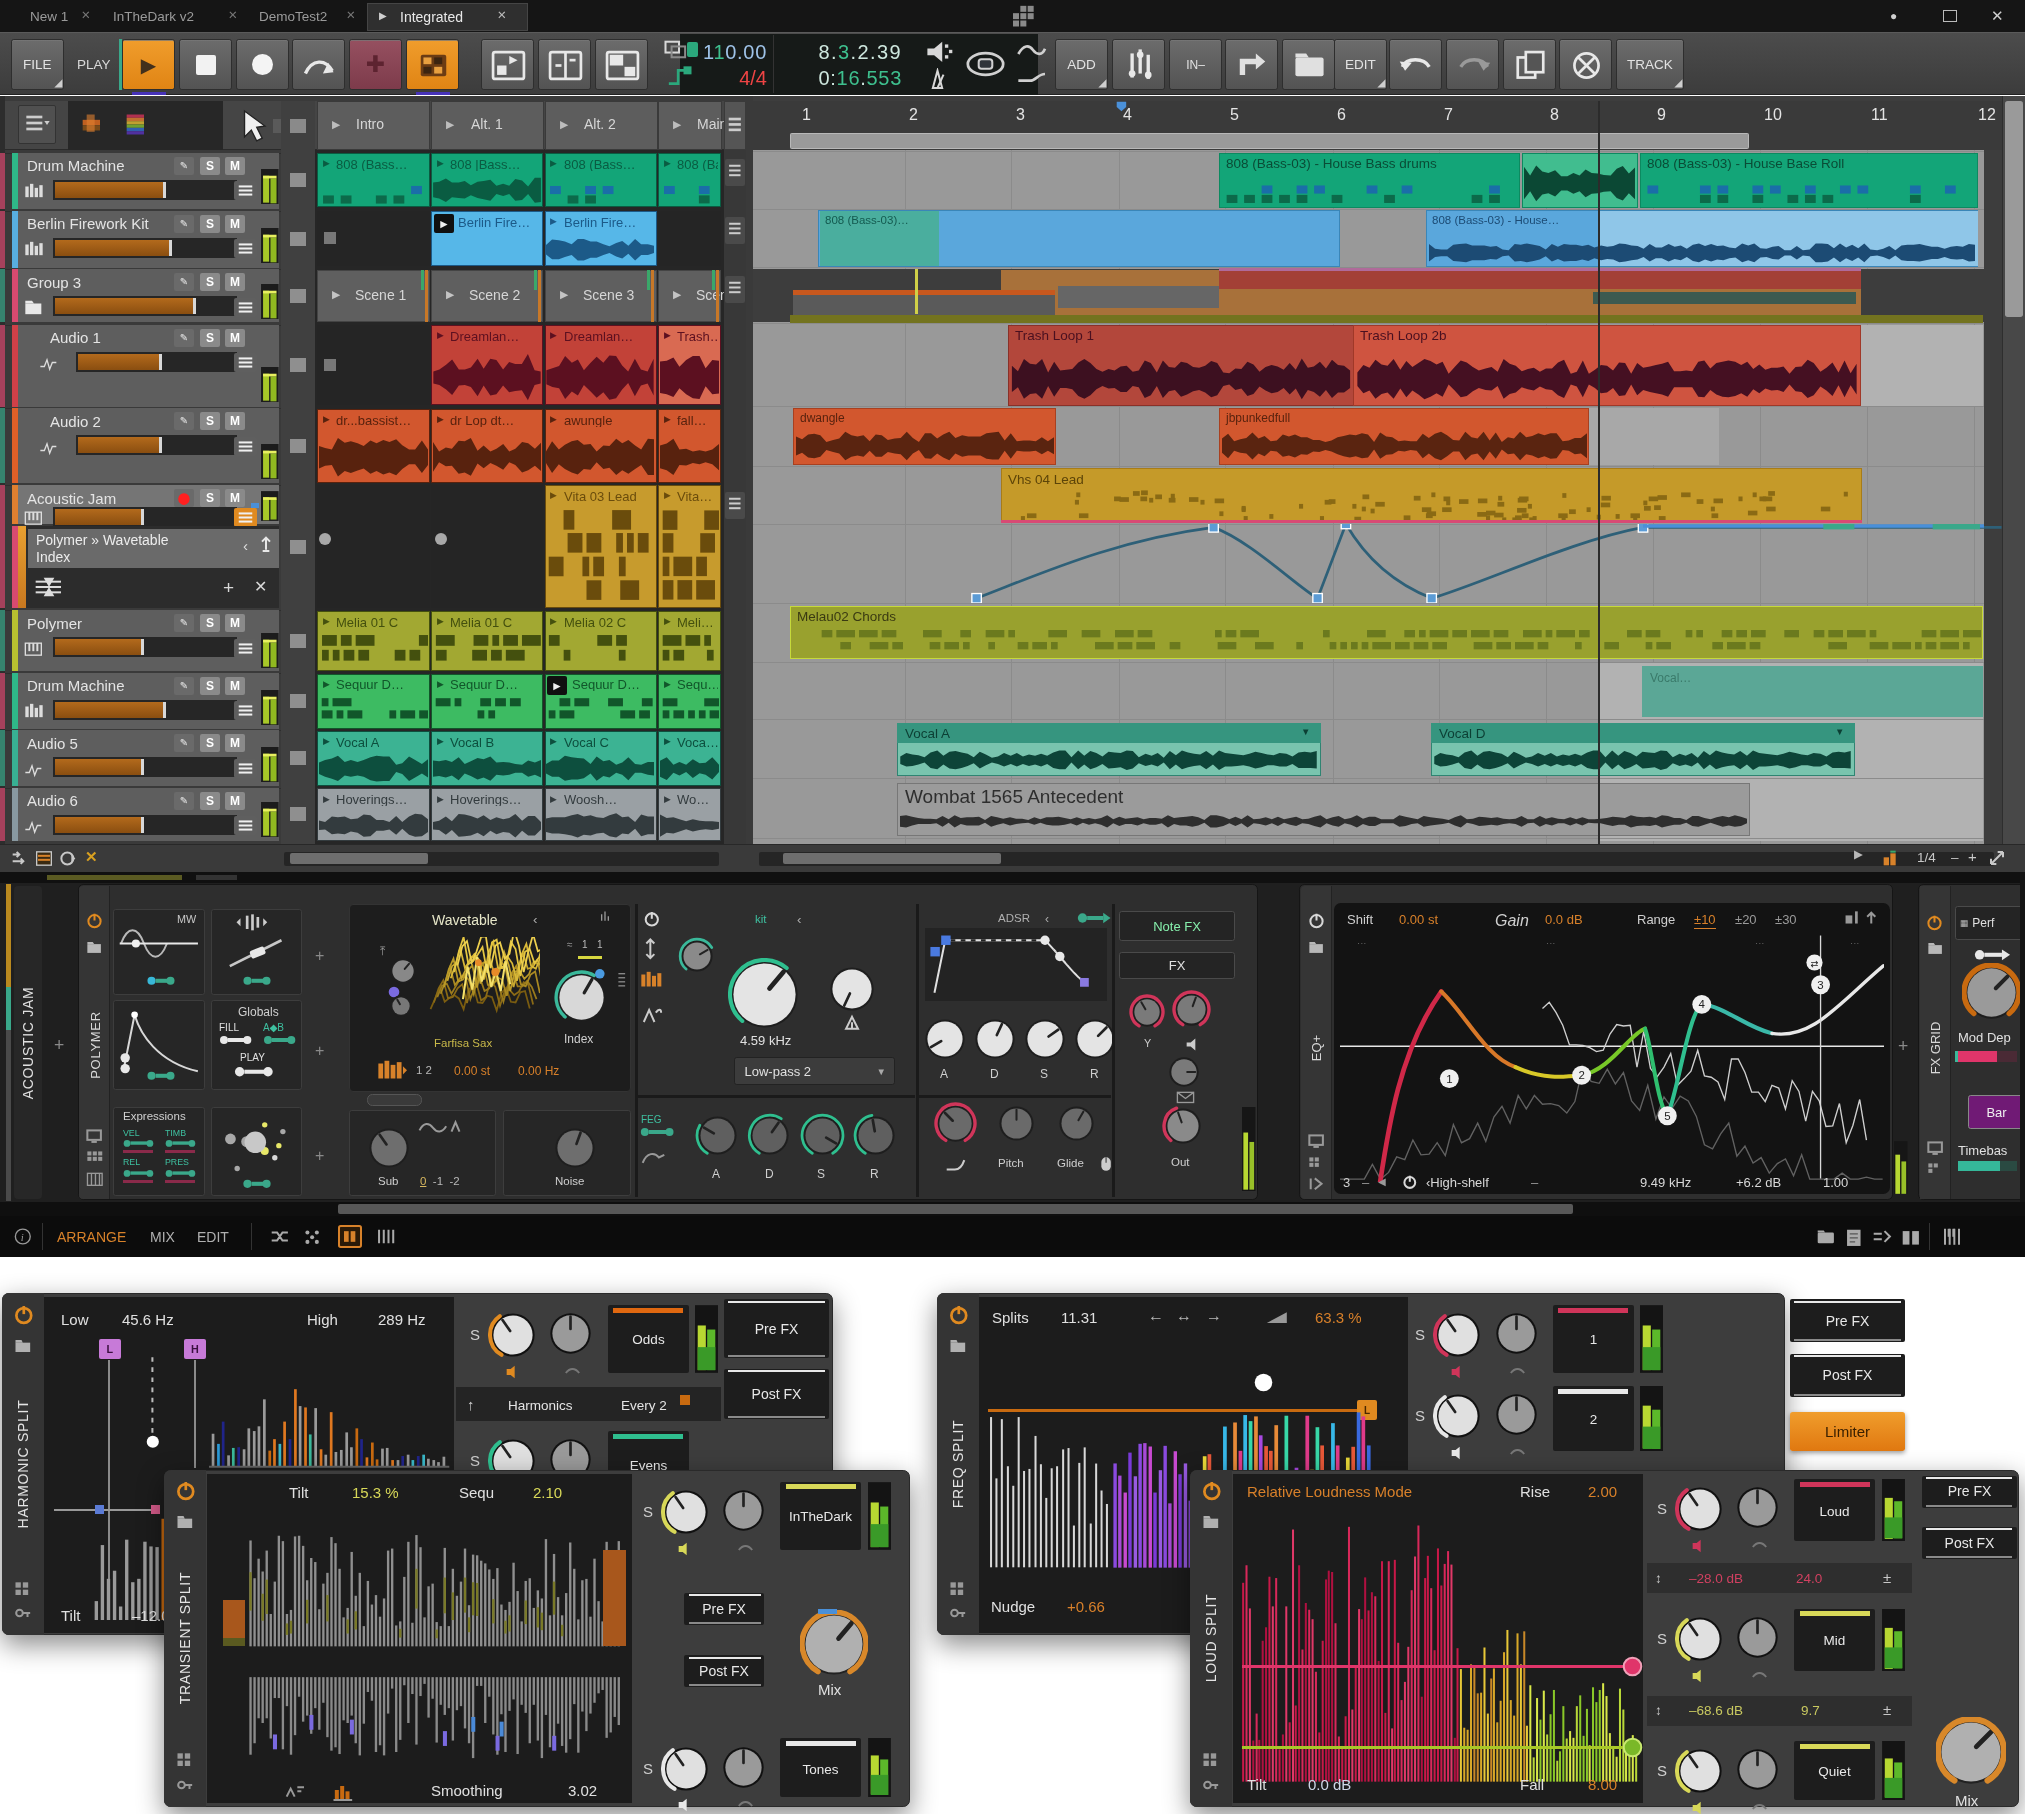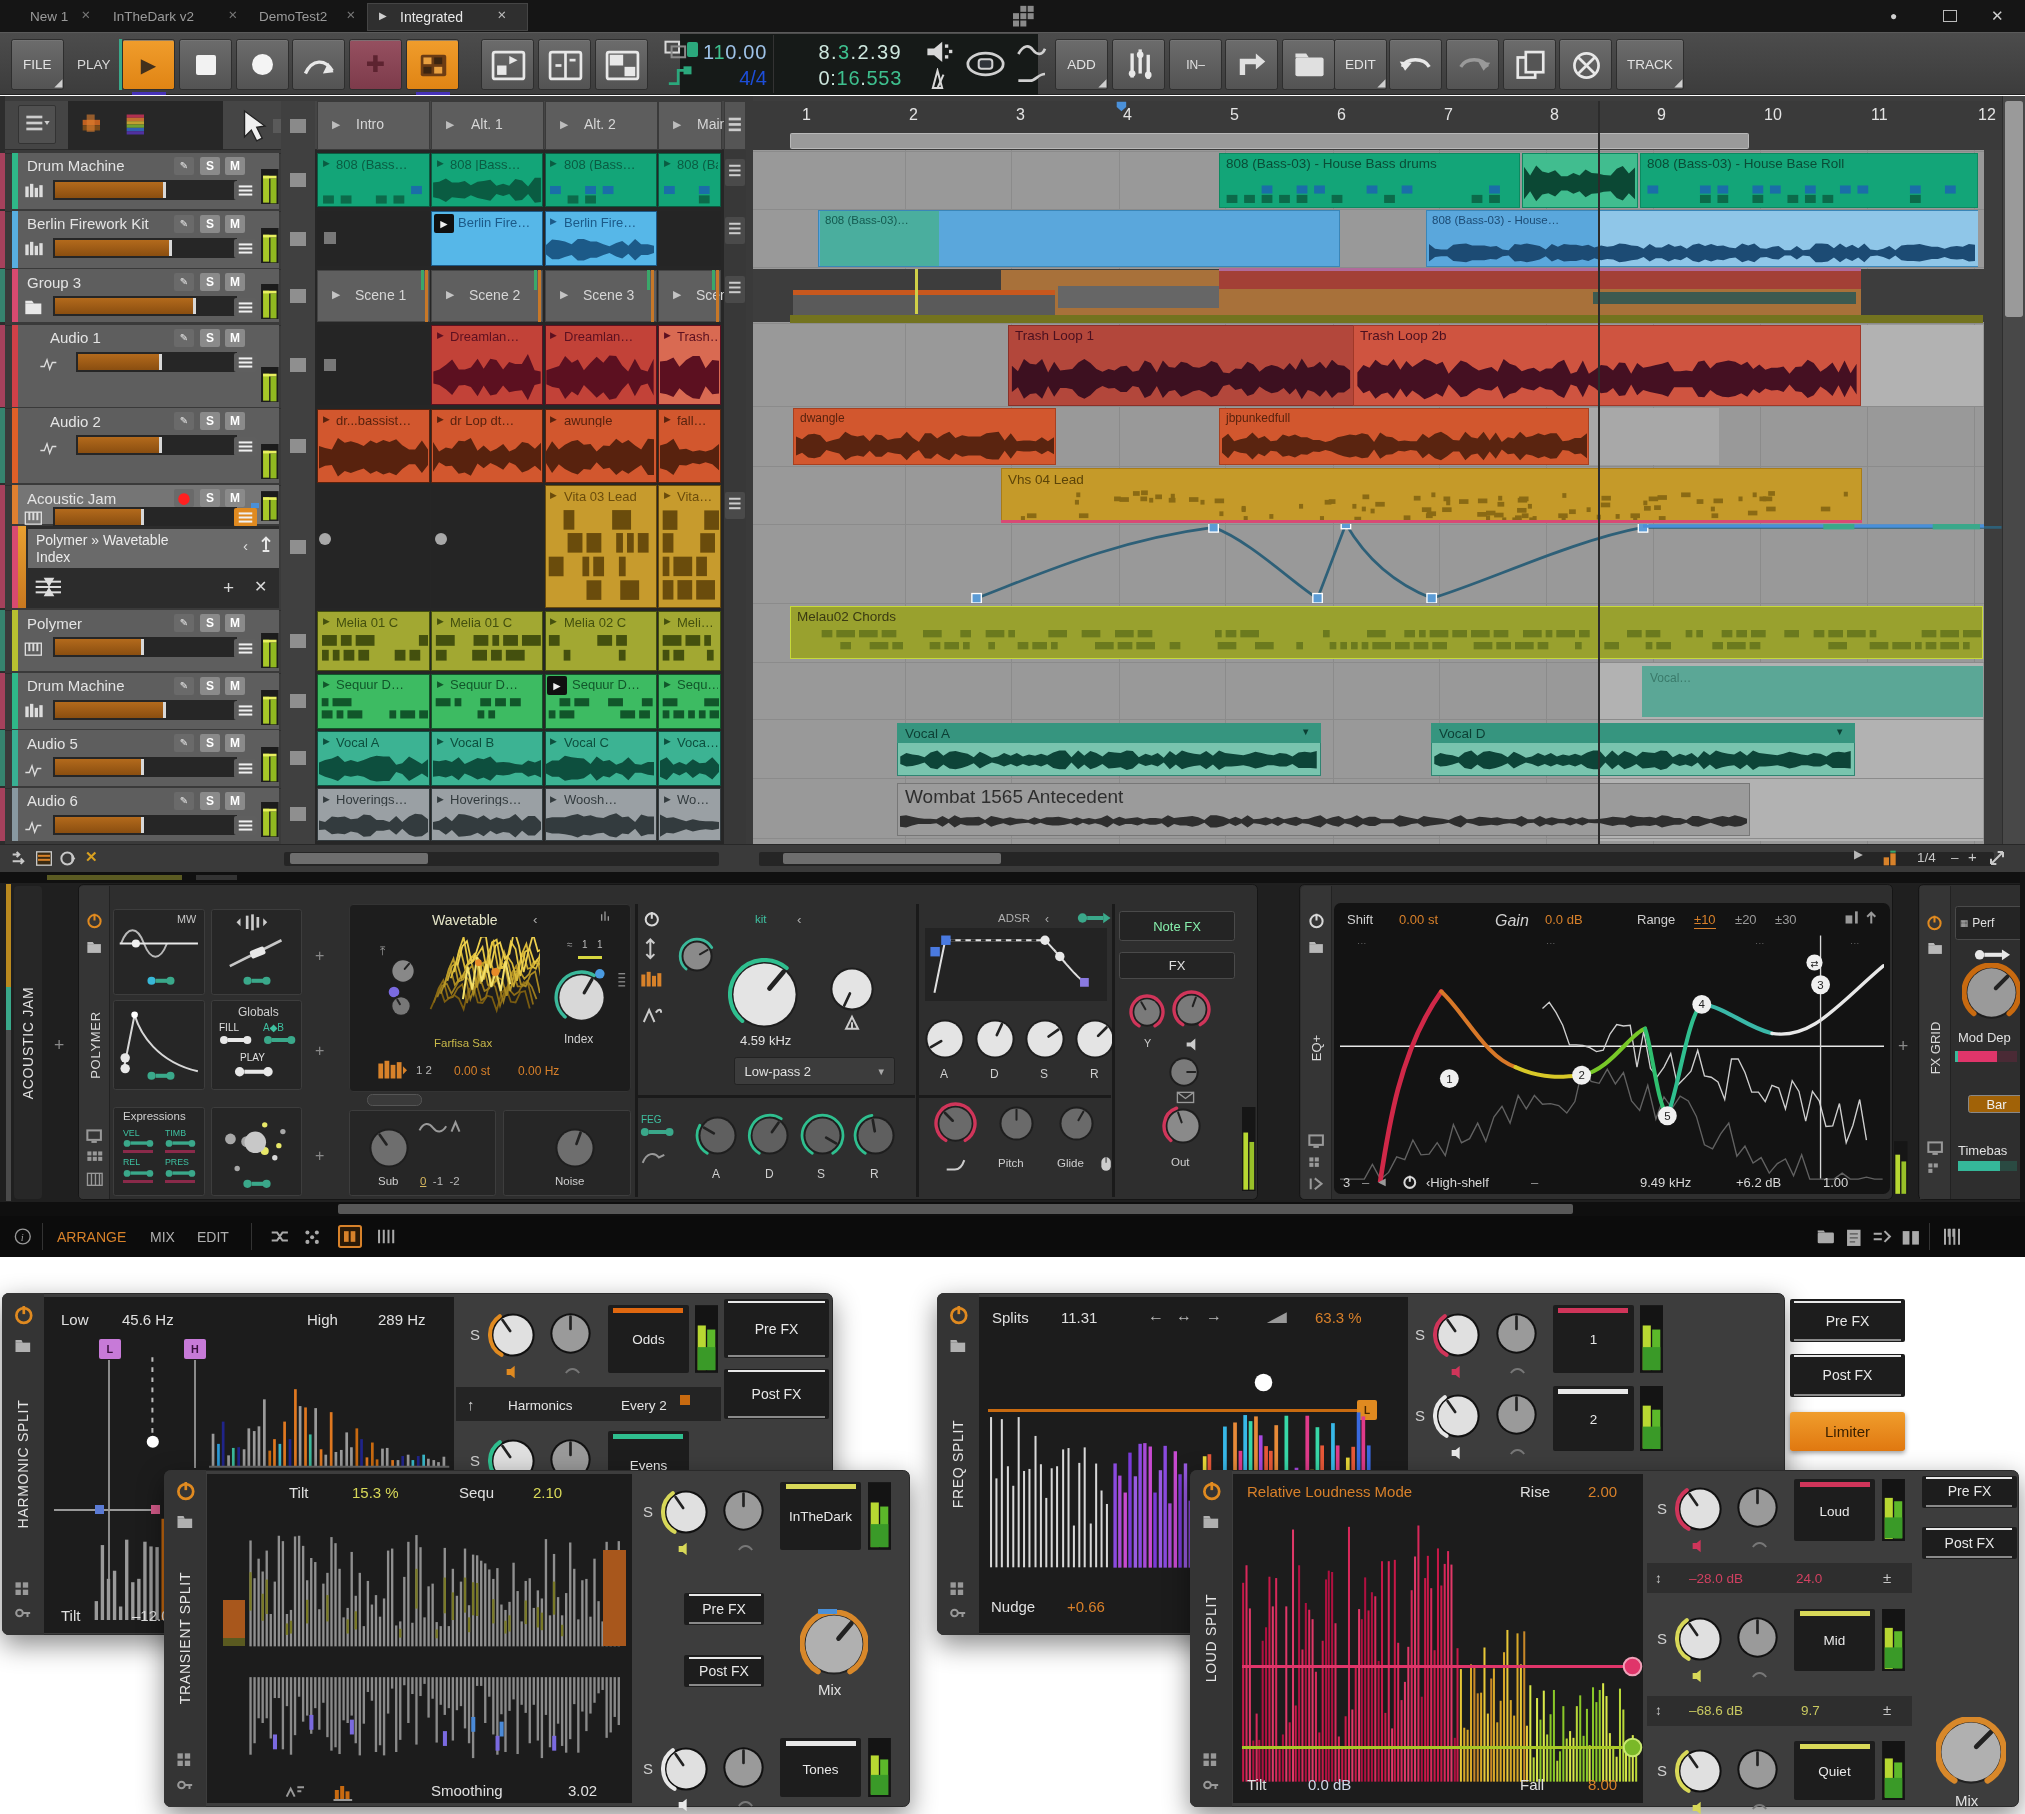"4/4" div { color: #1d4ed8 -> #ef4444 }
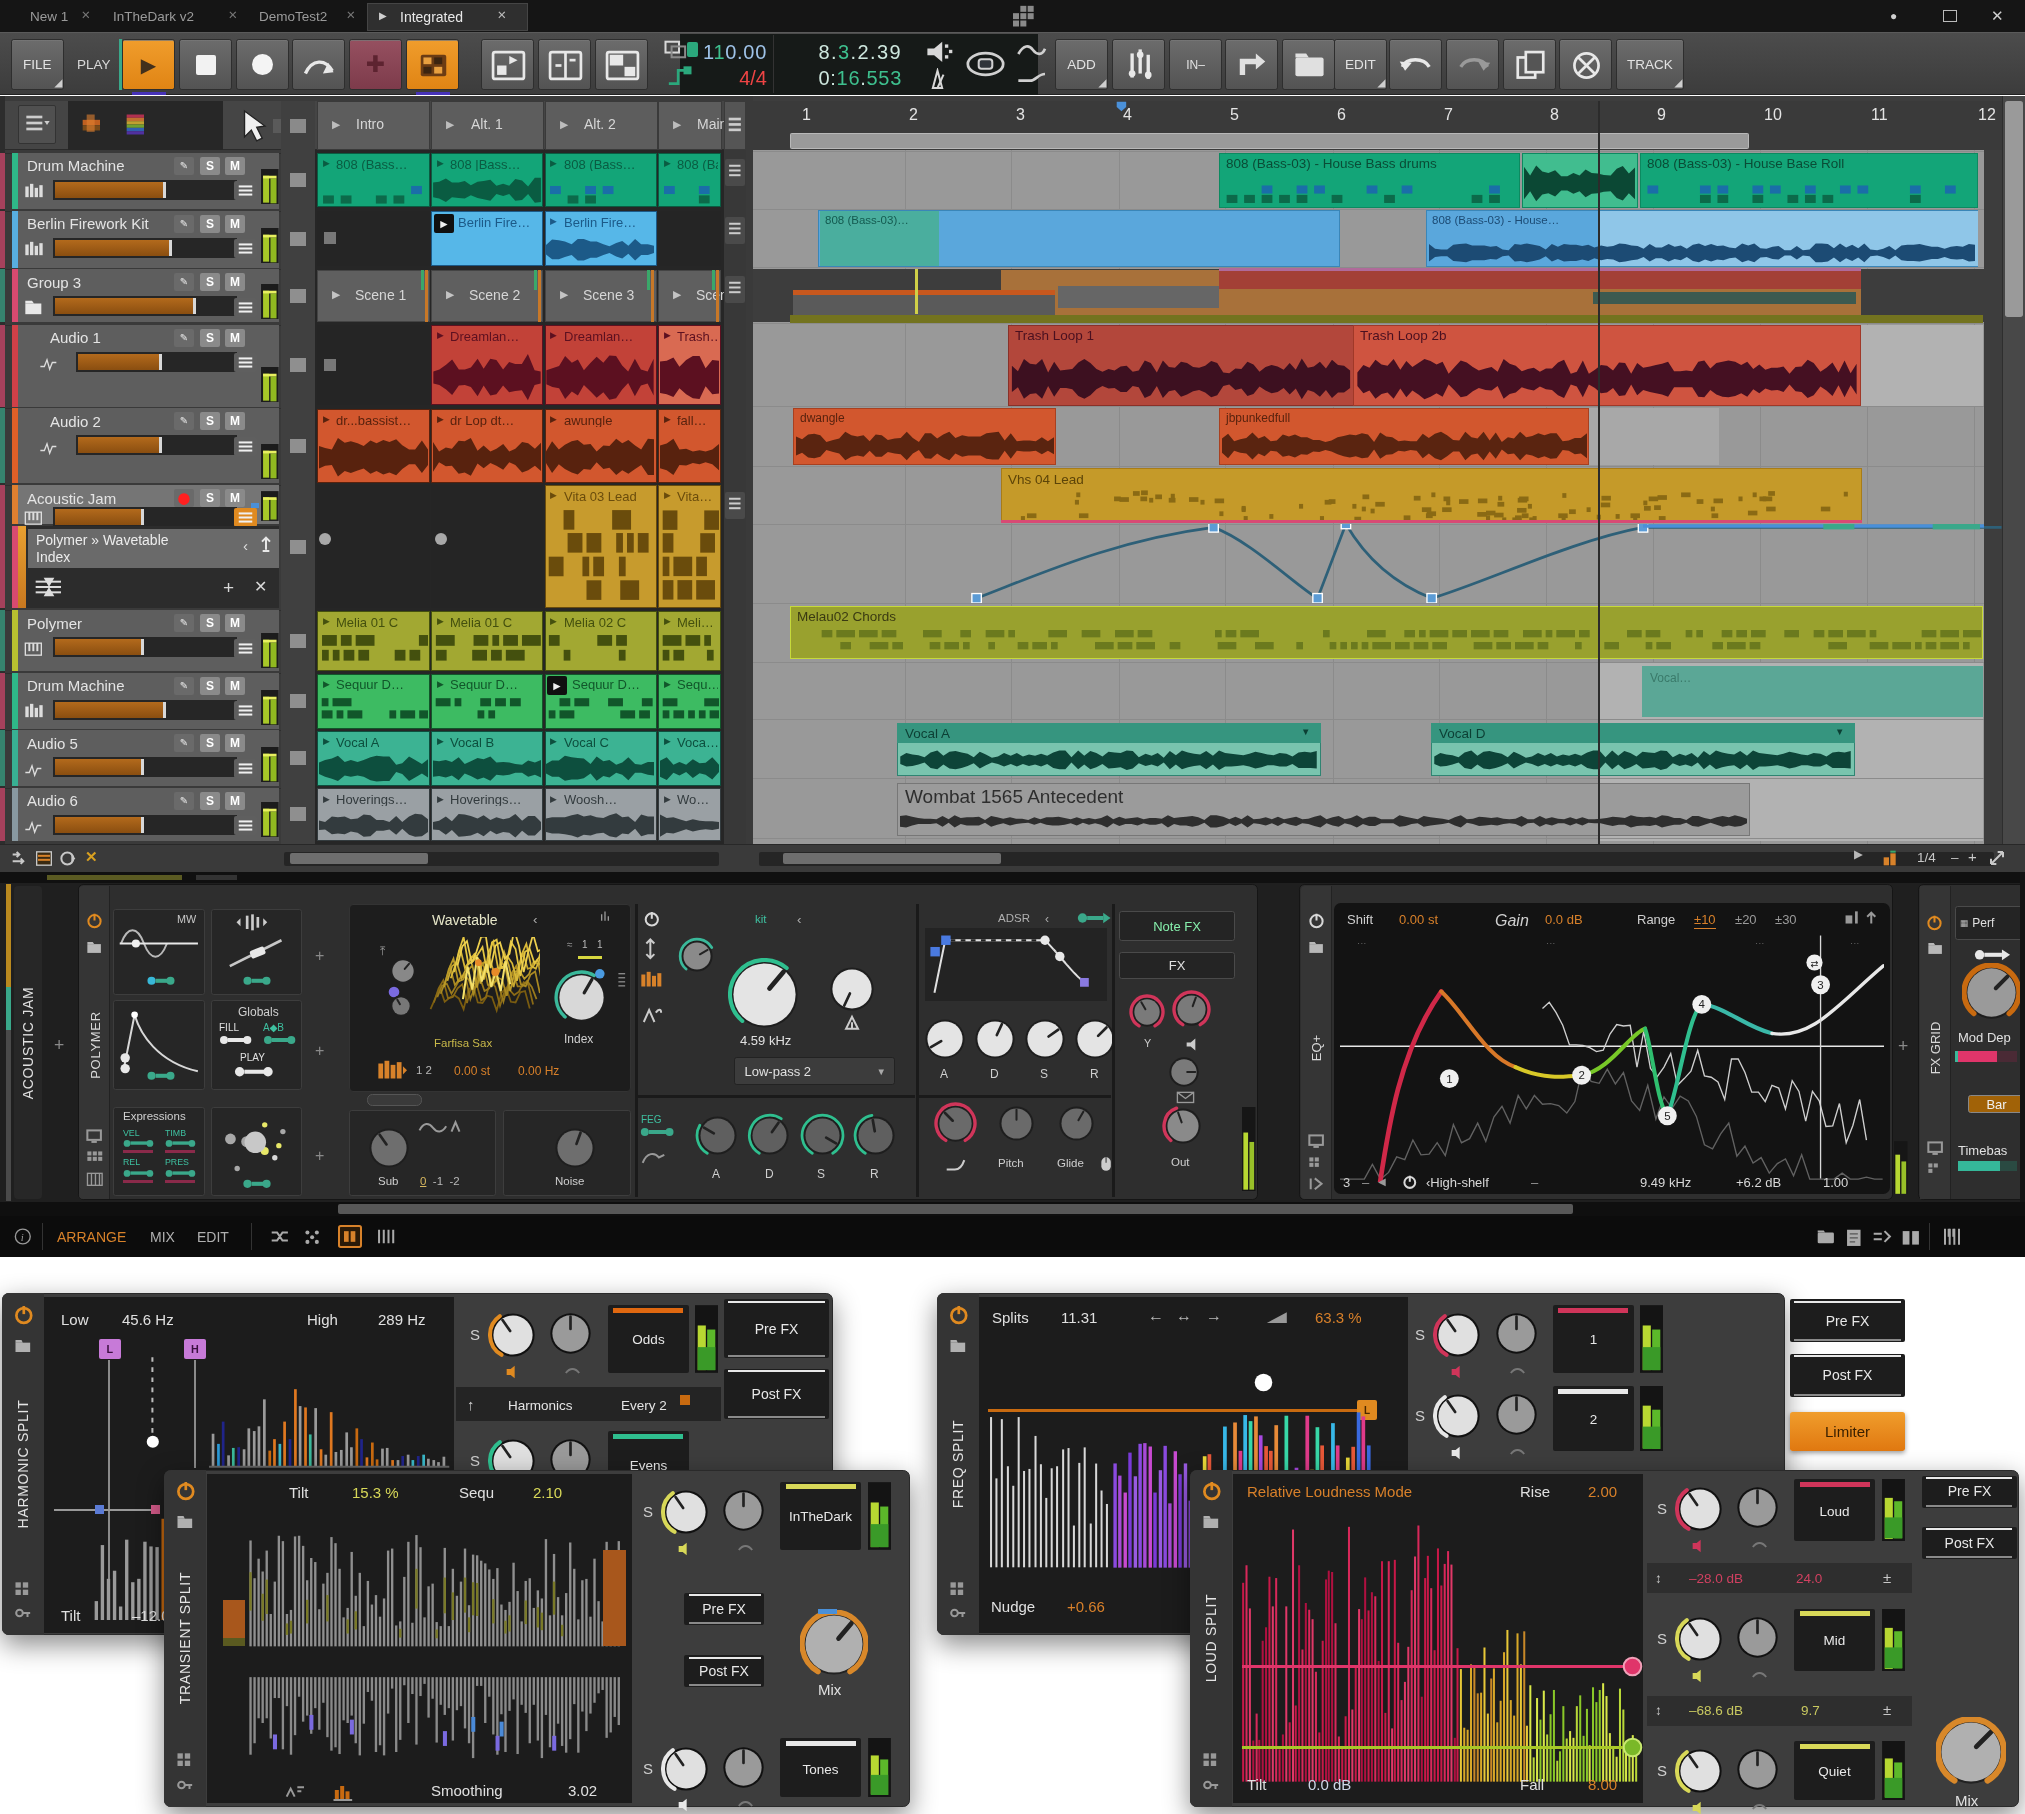"Bar" div { background: #a16207 -> #701a75; height: 18px -> 34px }
